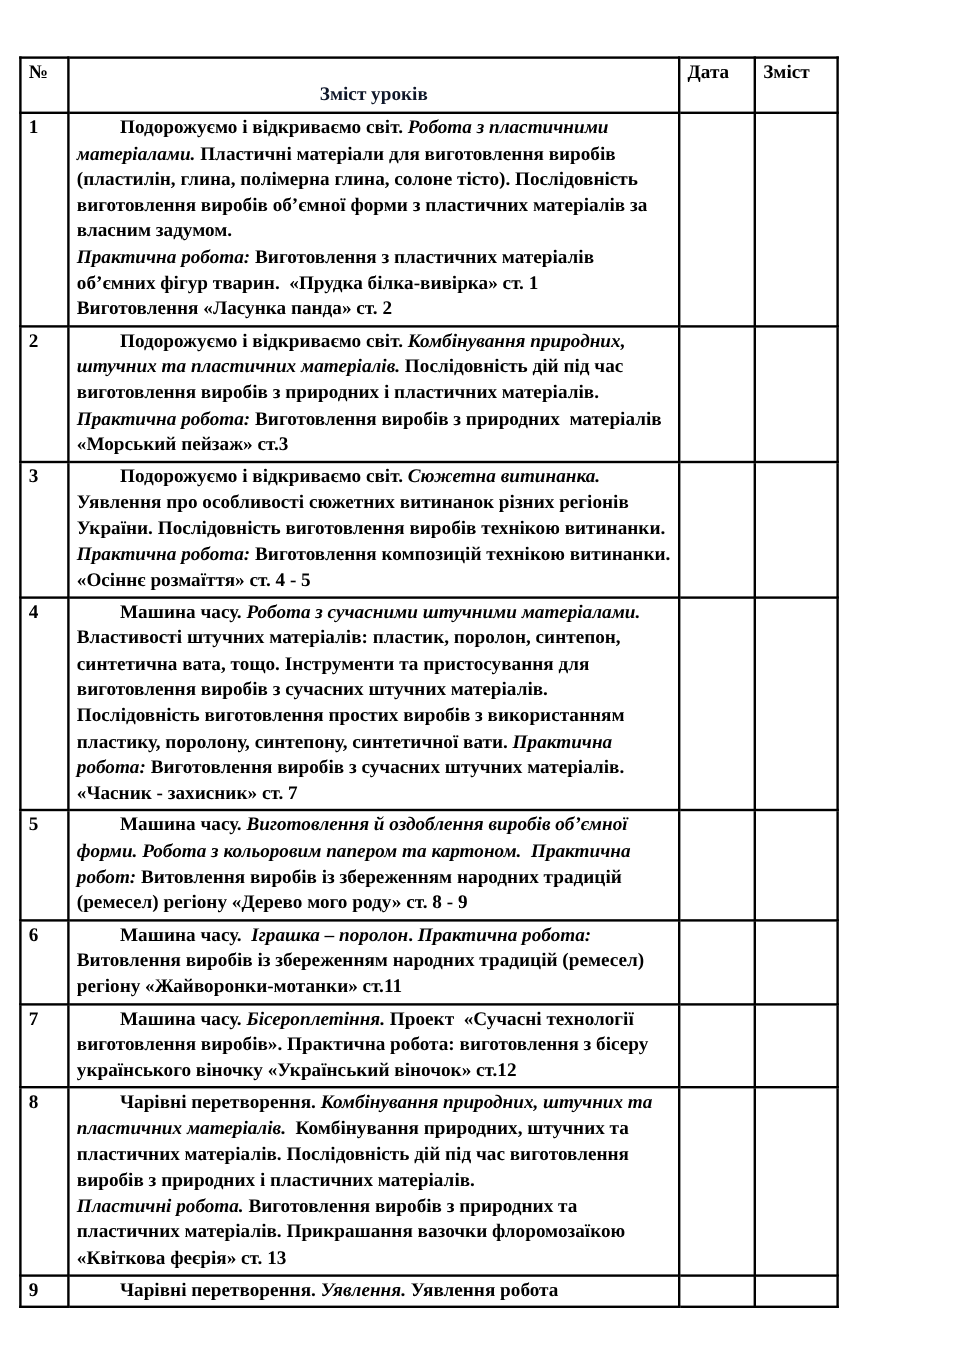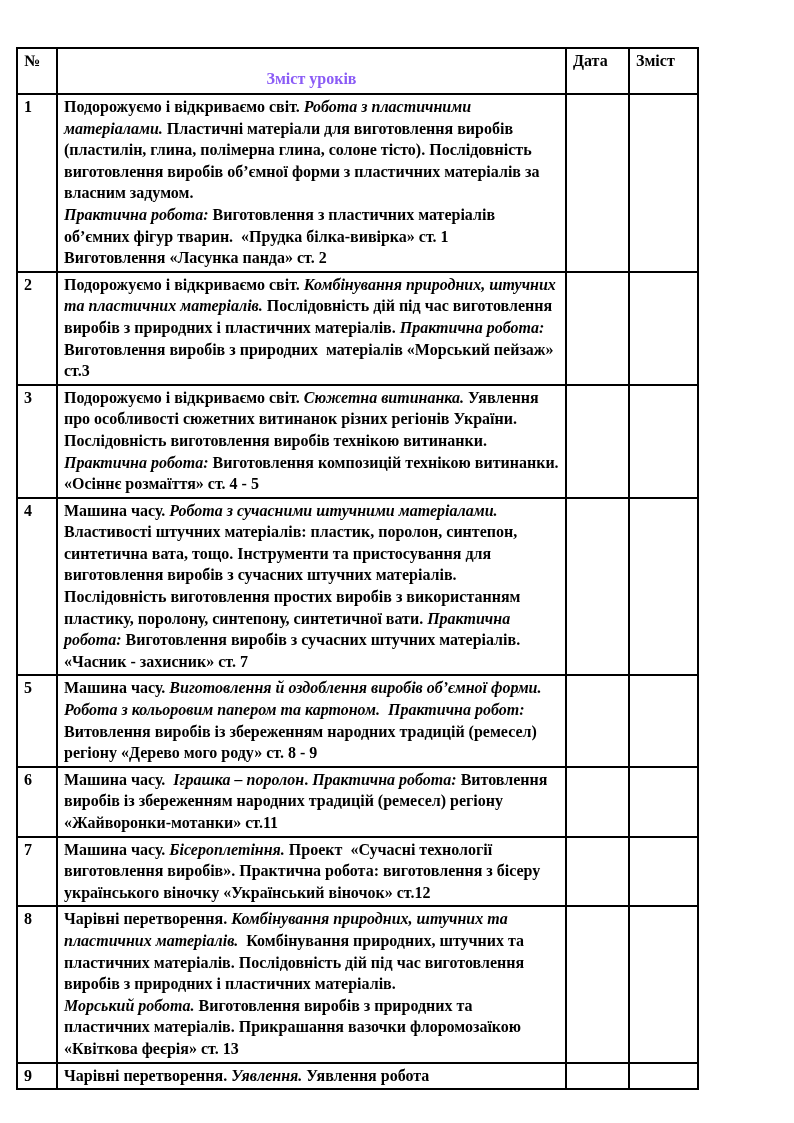"Зміст уроків" span { color: #8b5cf6 -> #0f172a }
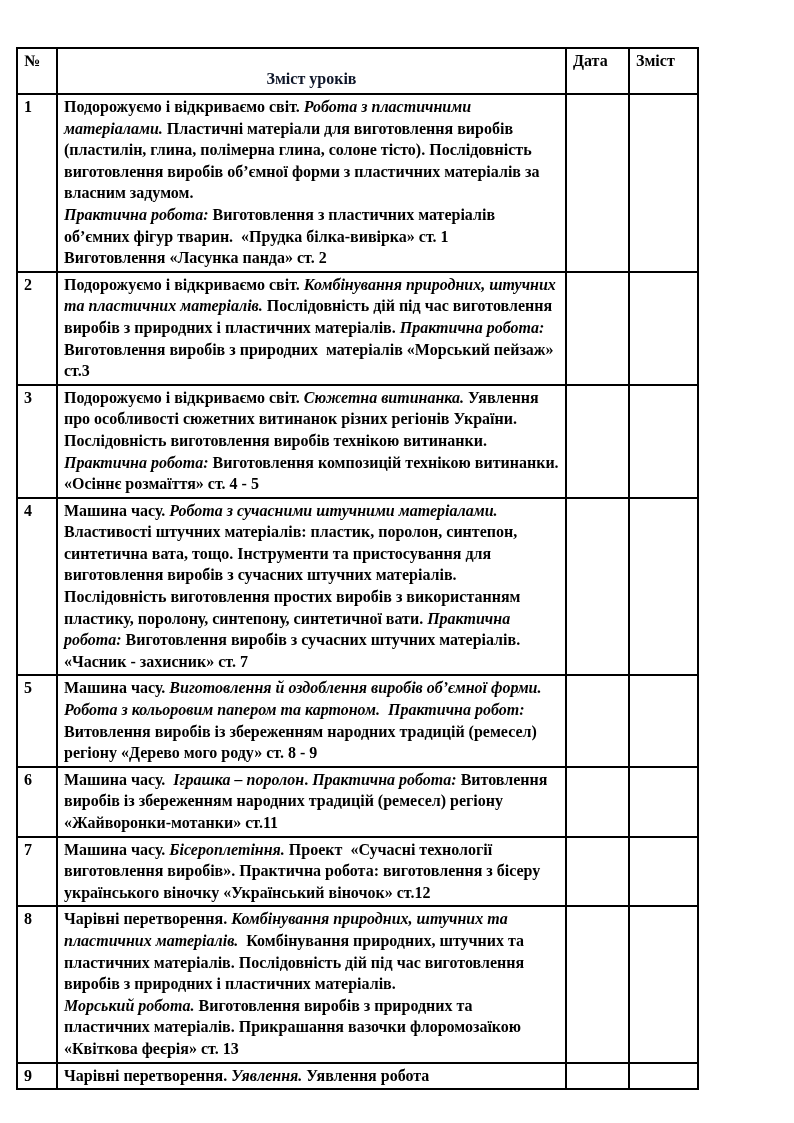"Подорожуємо і відкриваємо світ." .seg-b { margin-left: none -> 36px }
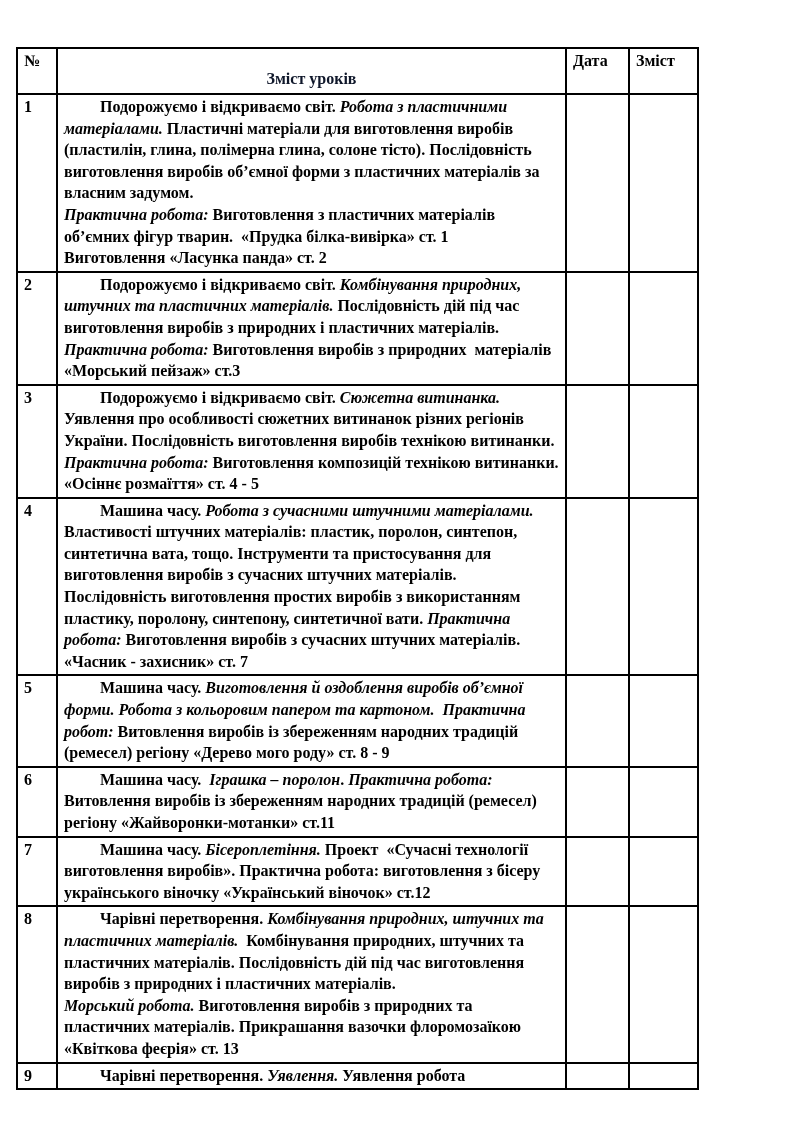"Морський робота." span.seg-bi { text: Морський -> Пластичні }
